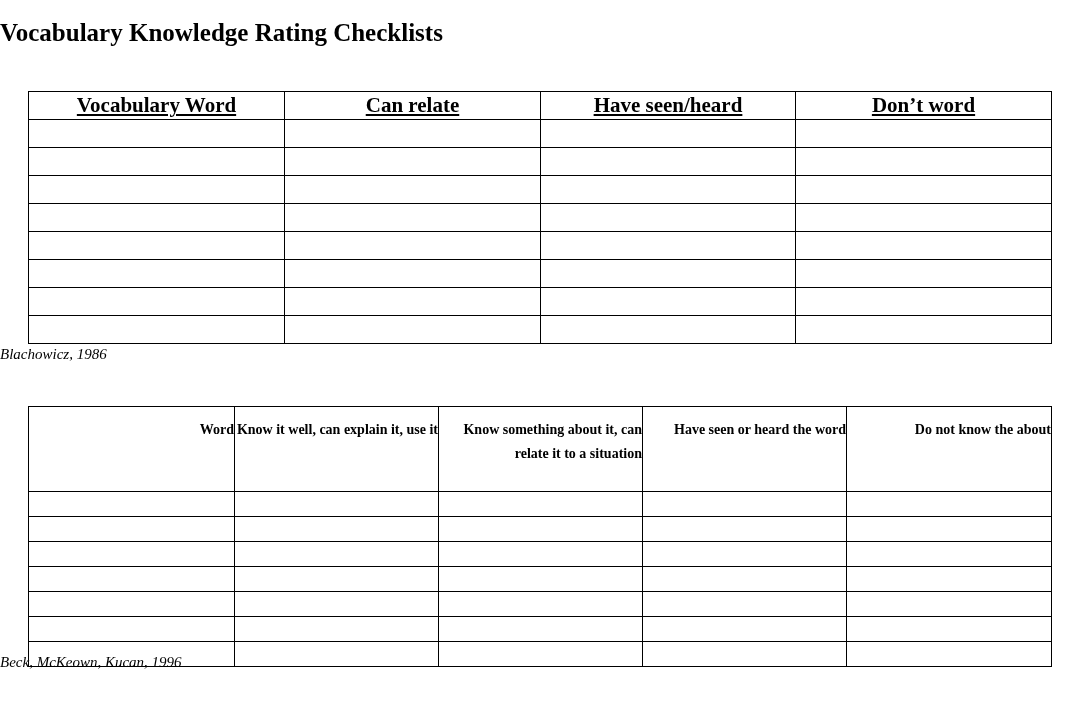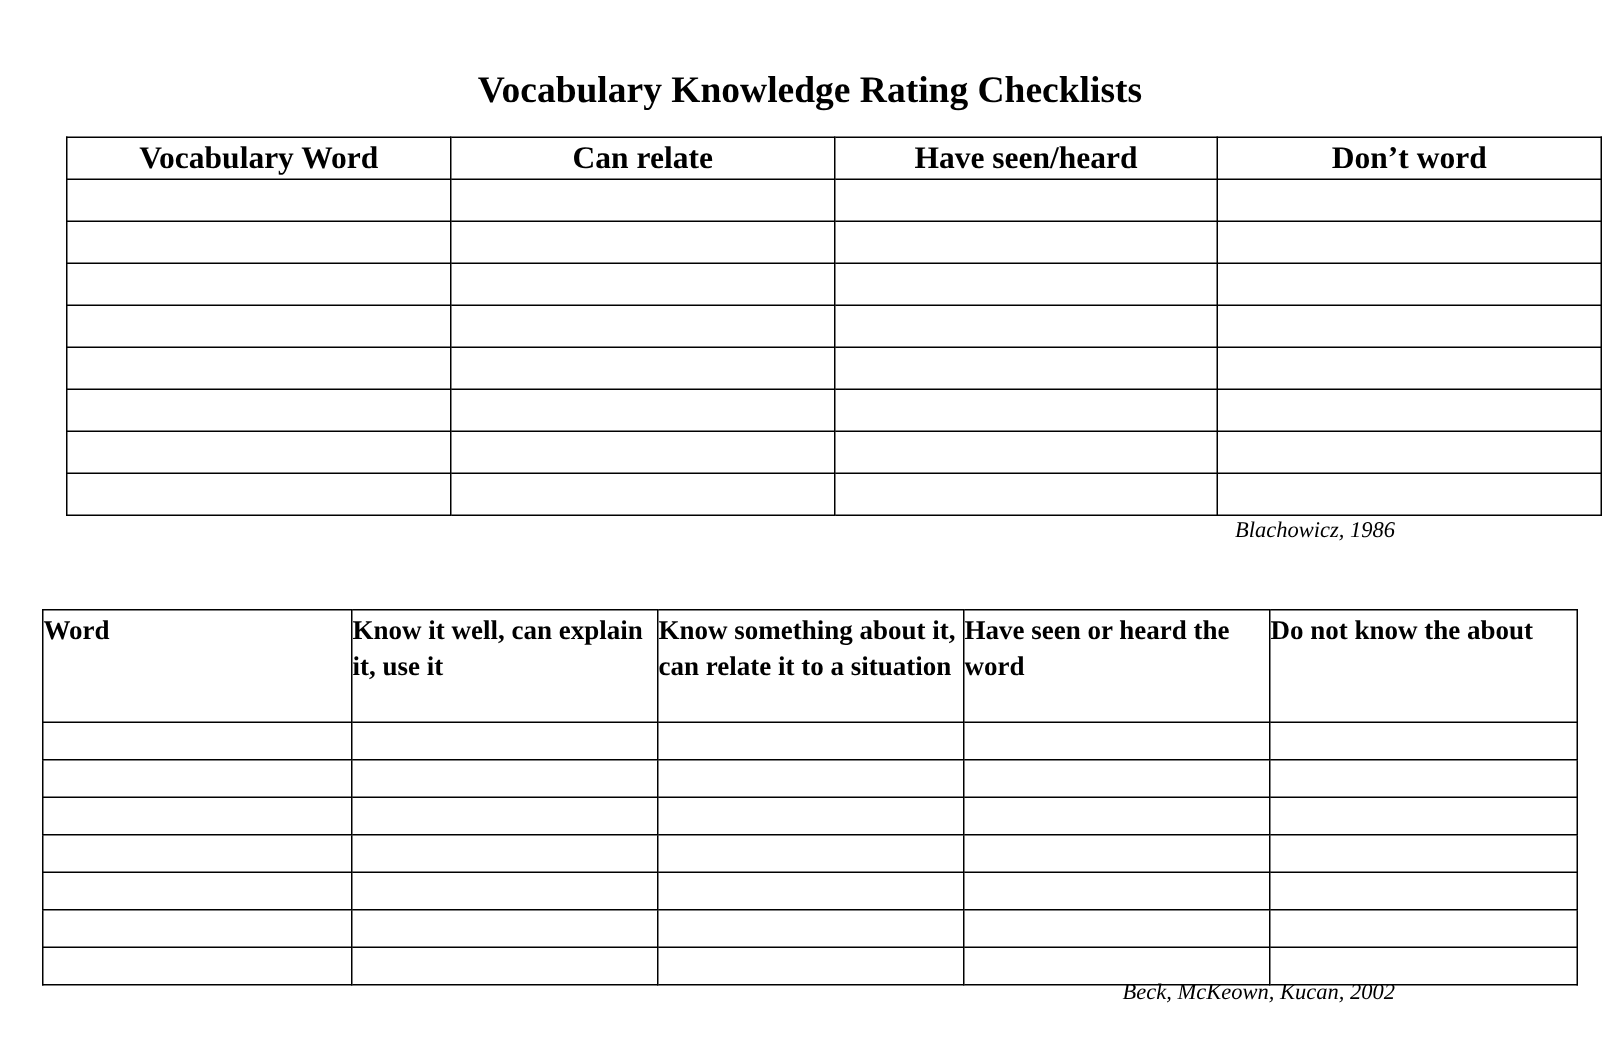"Vocabulary Knowledge Rating Checklists" .title { margin-top: 28px -> none; text-align: center -> left }
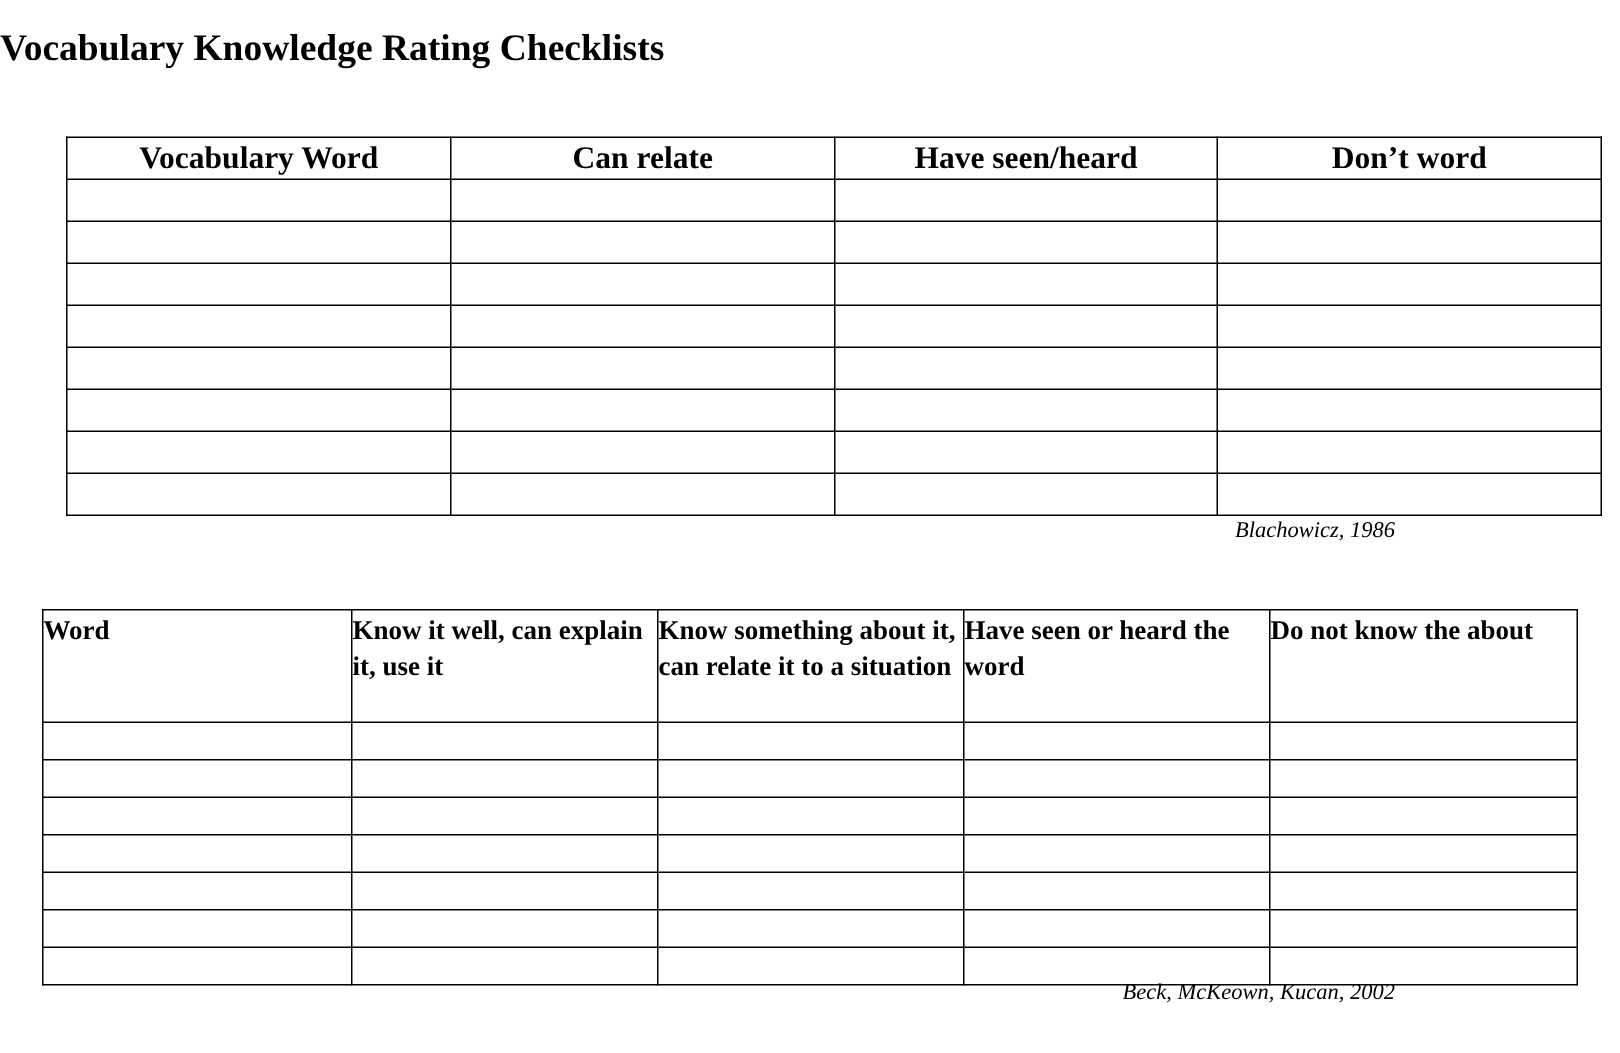"Vocabulary Word" #t1 { left: 44px -> 28px; text-decoration: none -> underline }
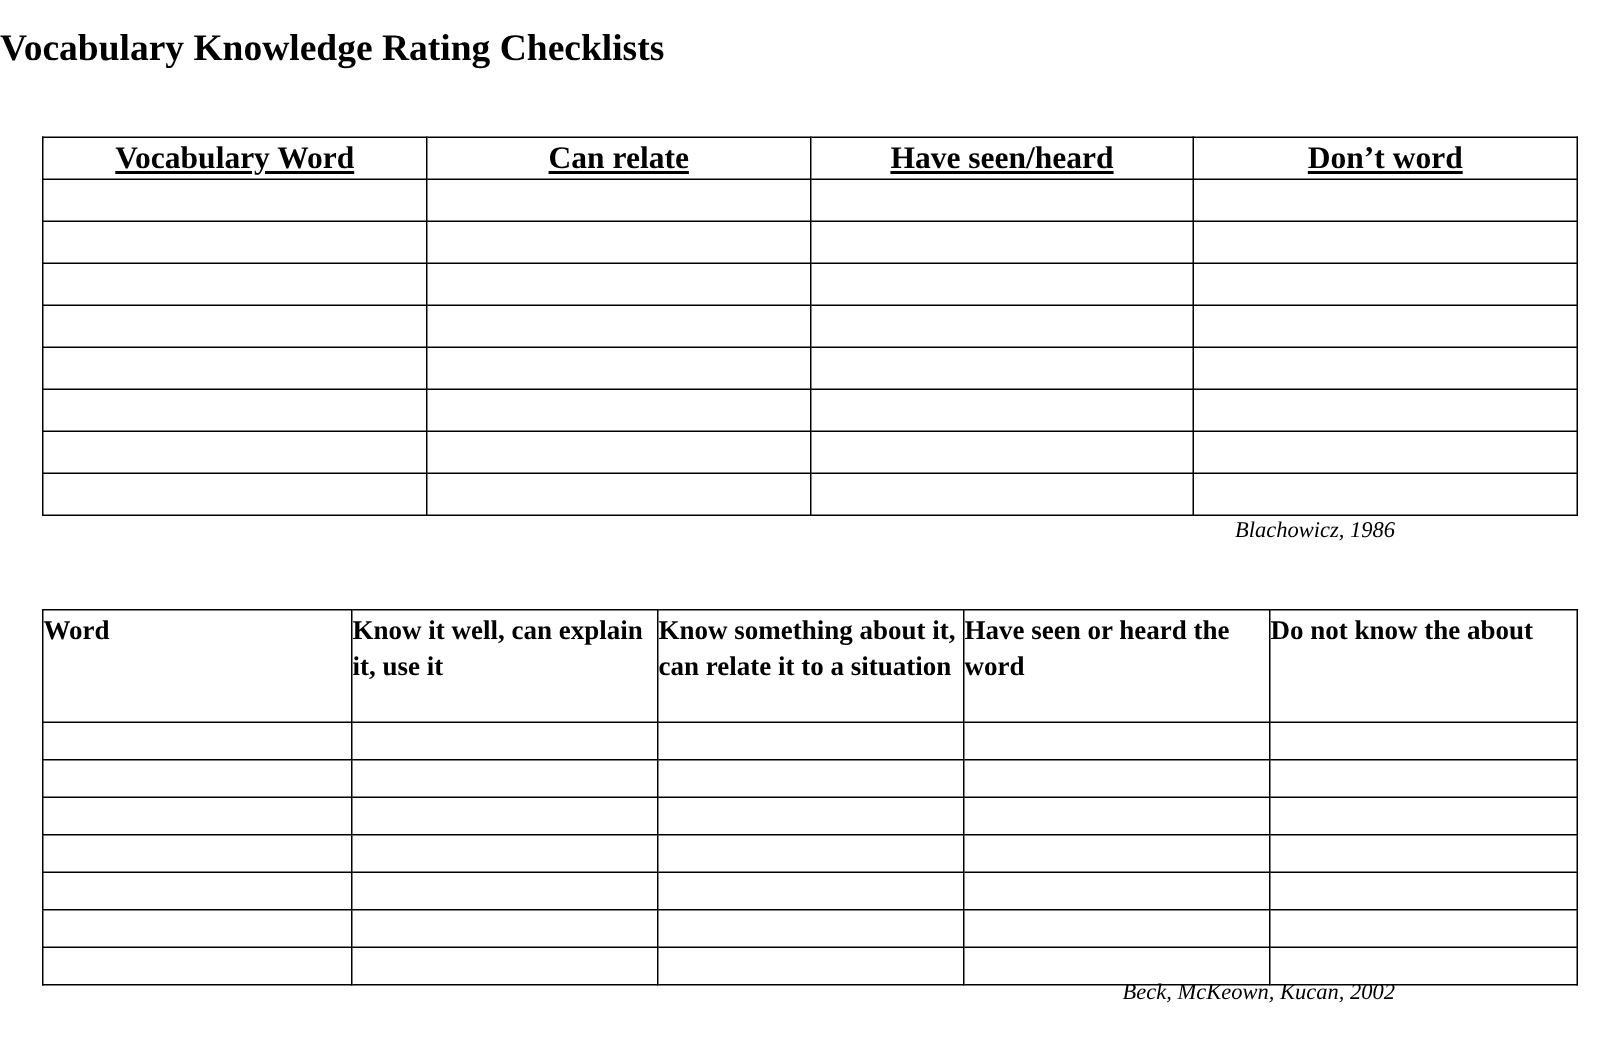"Blachowicz, 1986" .cite { padding-left: 28px -> none; text-align: right -> left }
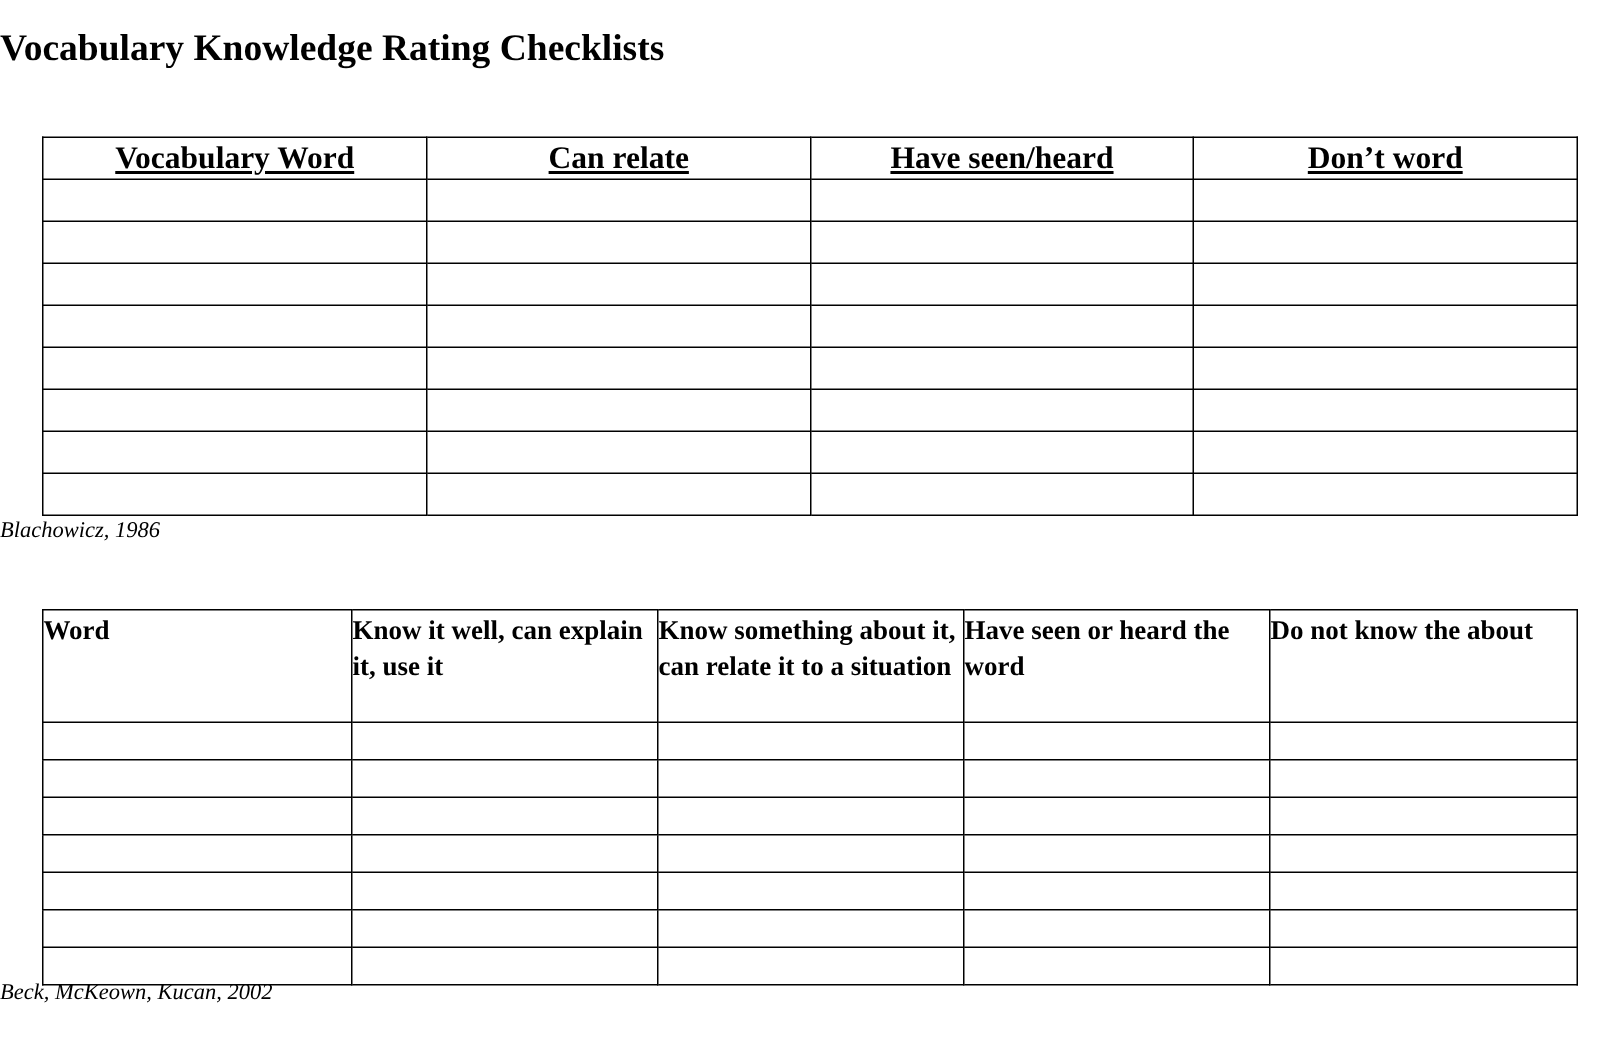"Word" #t2 th { font-size: 18px -> 14px; padding-top: 1px -> 11px; text-align: left -> right }
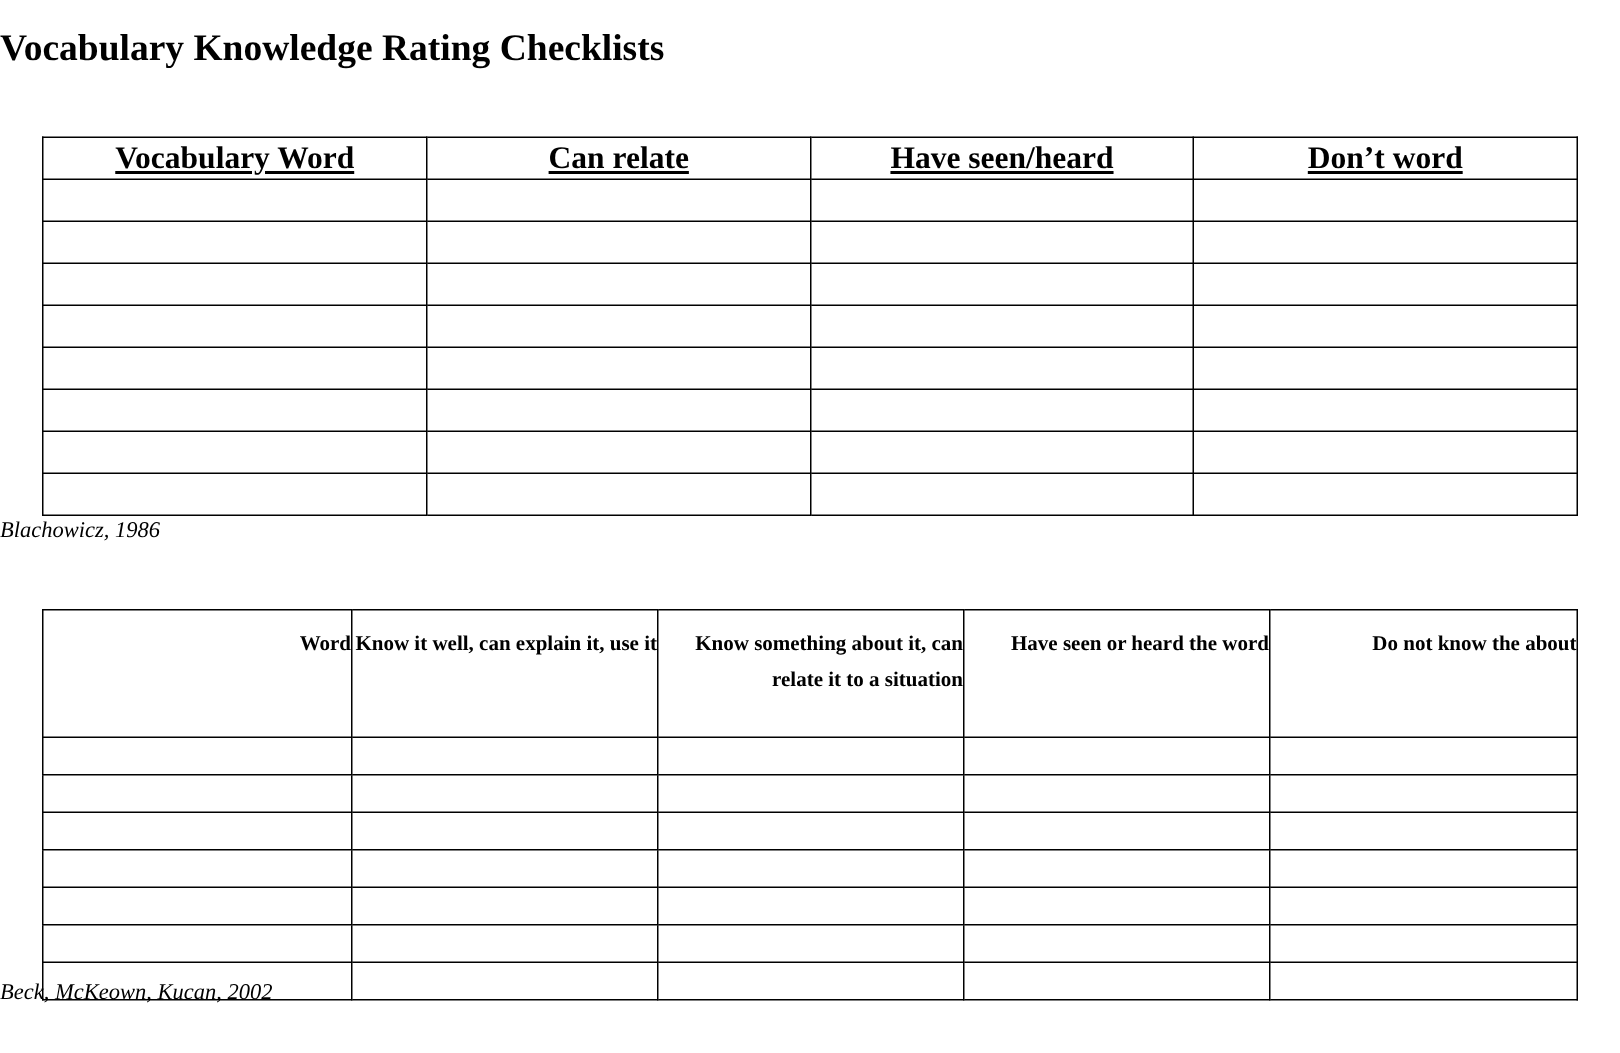"Beck, McKeown, Kucan, 2002" div.cite { text: 2002 -> 1996 }
